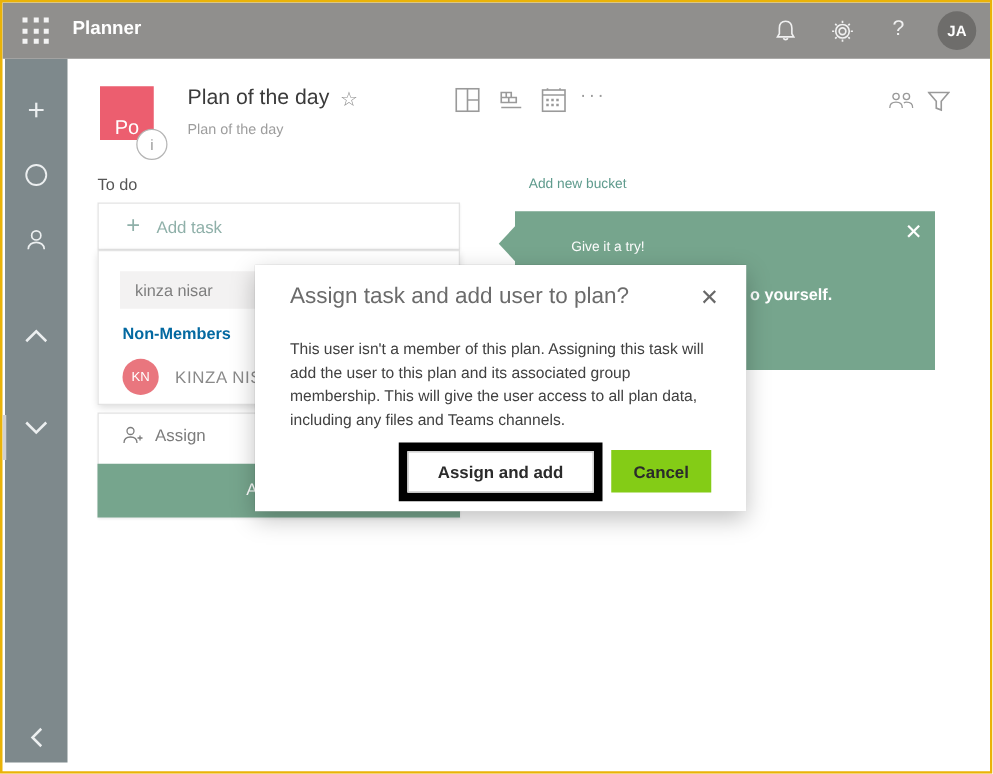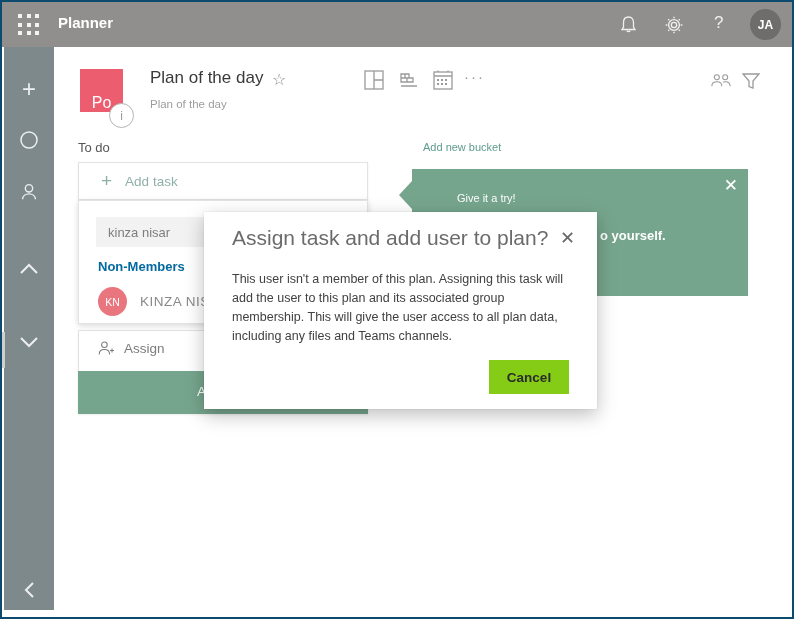"Planner" .page { border: 2px solid #0c4a6e -> 2px solid #eab308 }
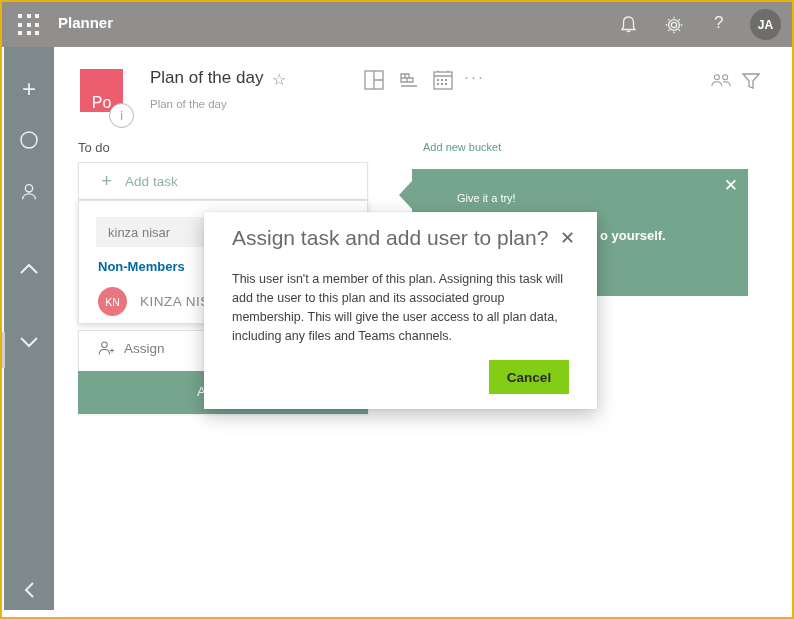"Assign task and add user" .dialog-title { font-size: 21px -> 18px }
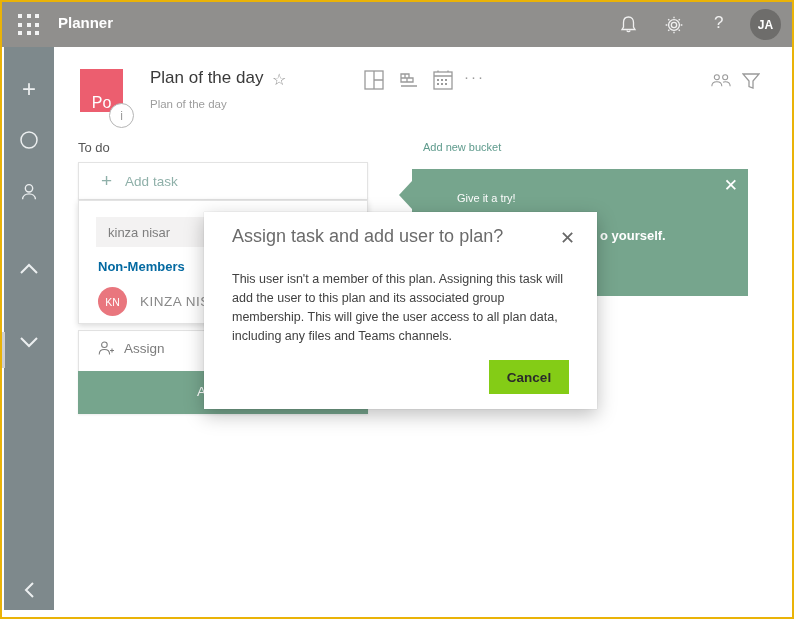"Assign and add" div.highlight-frame { html: none -> <div> <button>Assign and add</button> </div> }
